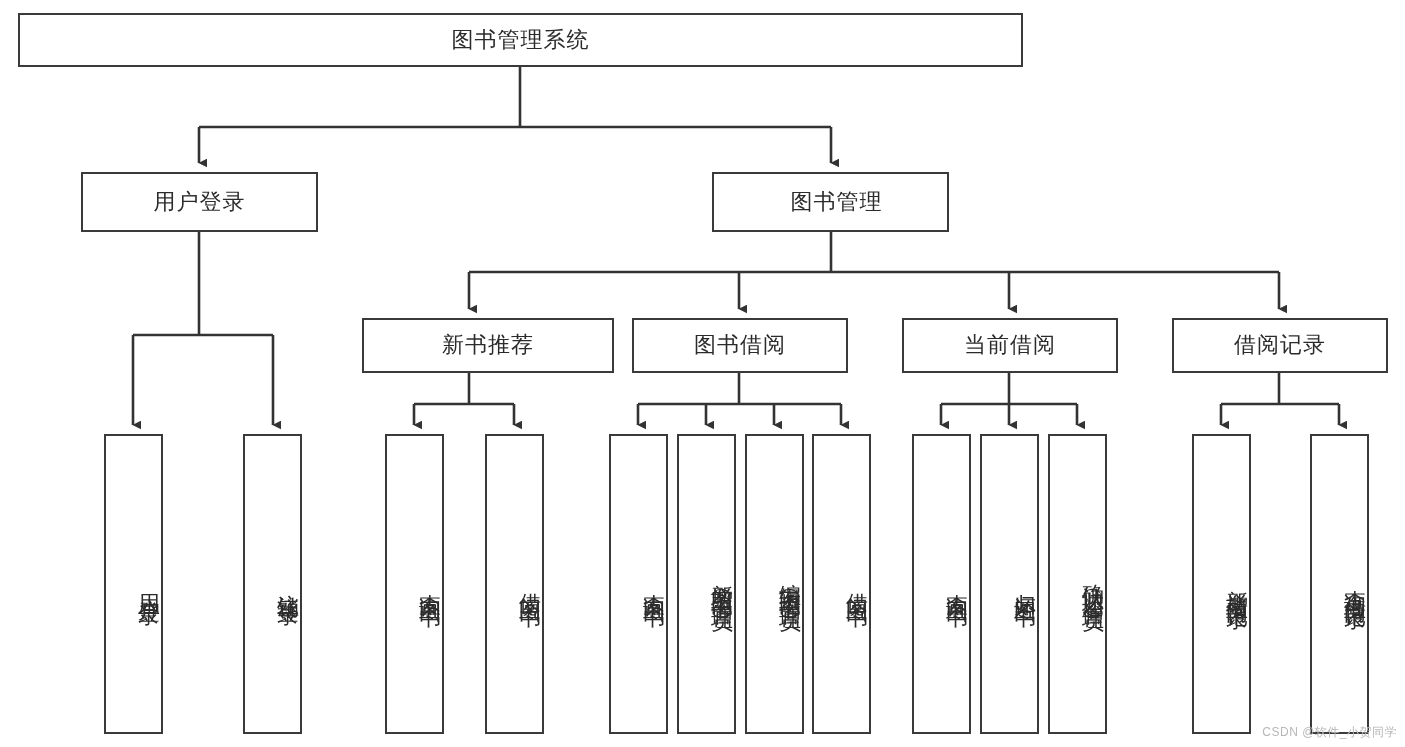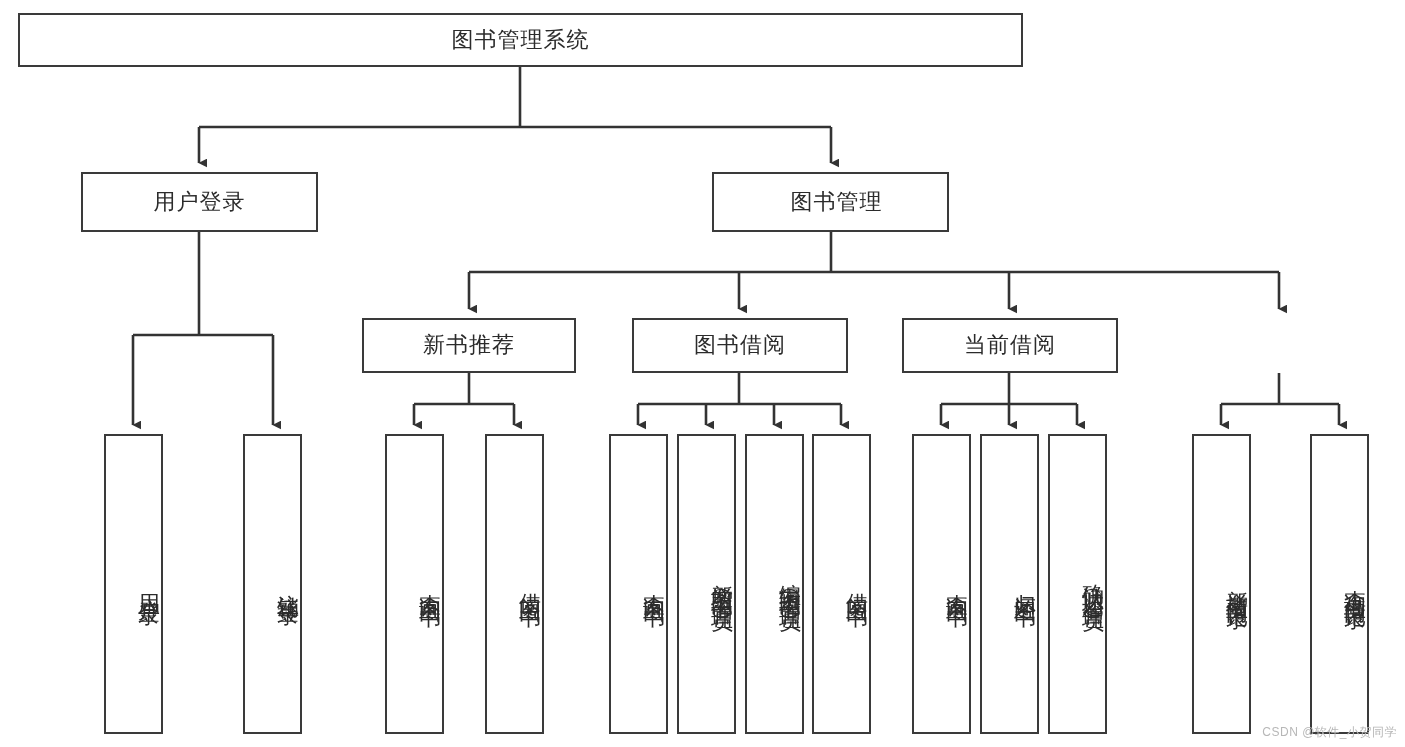"新书推荐" div.node { width: 214px -> 252px }
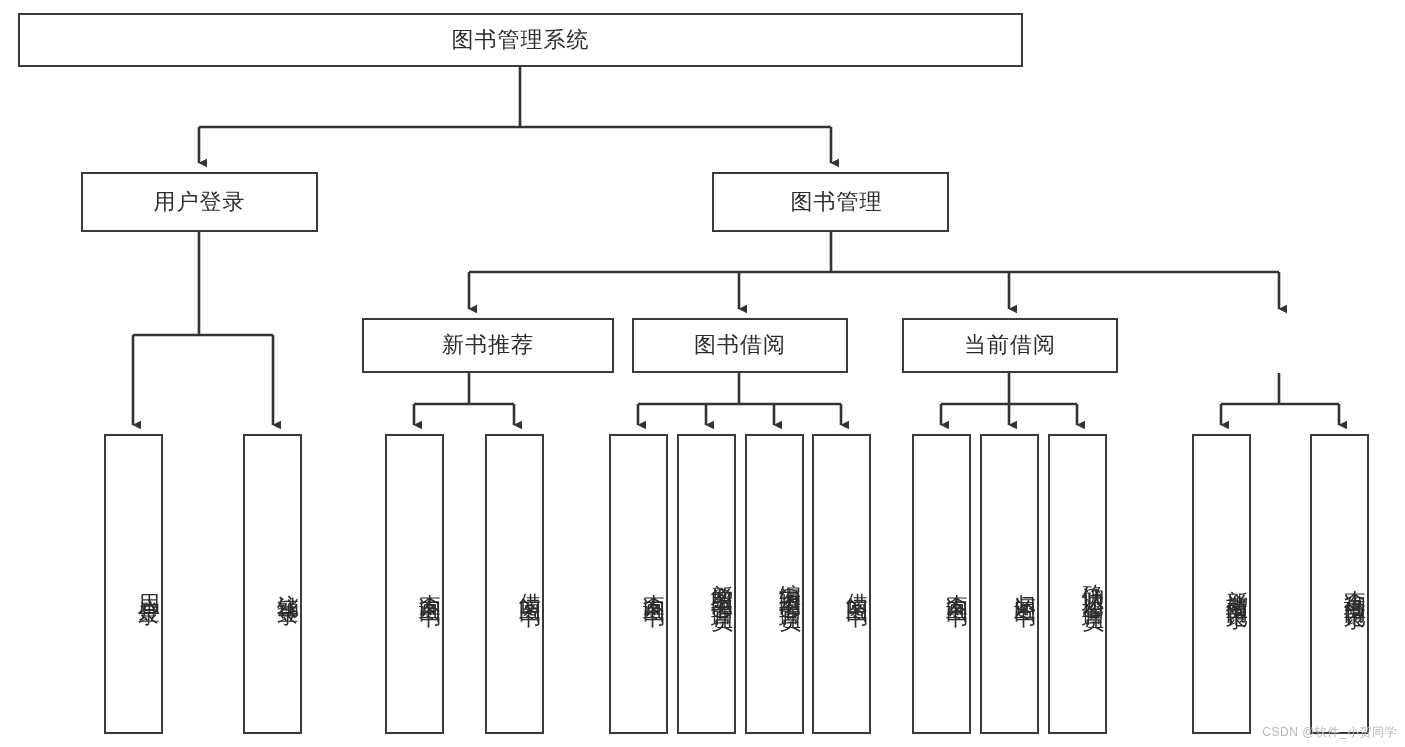"借阅记录" div.node { html: none -> <div> <span>借阅记录</span> </div> }
